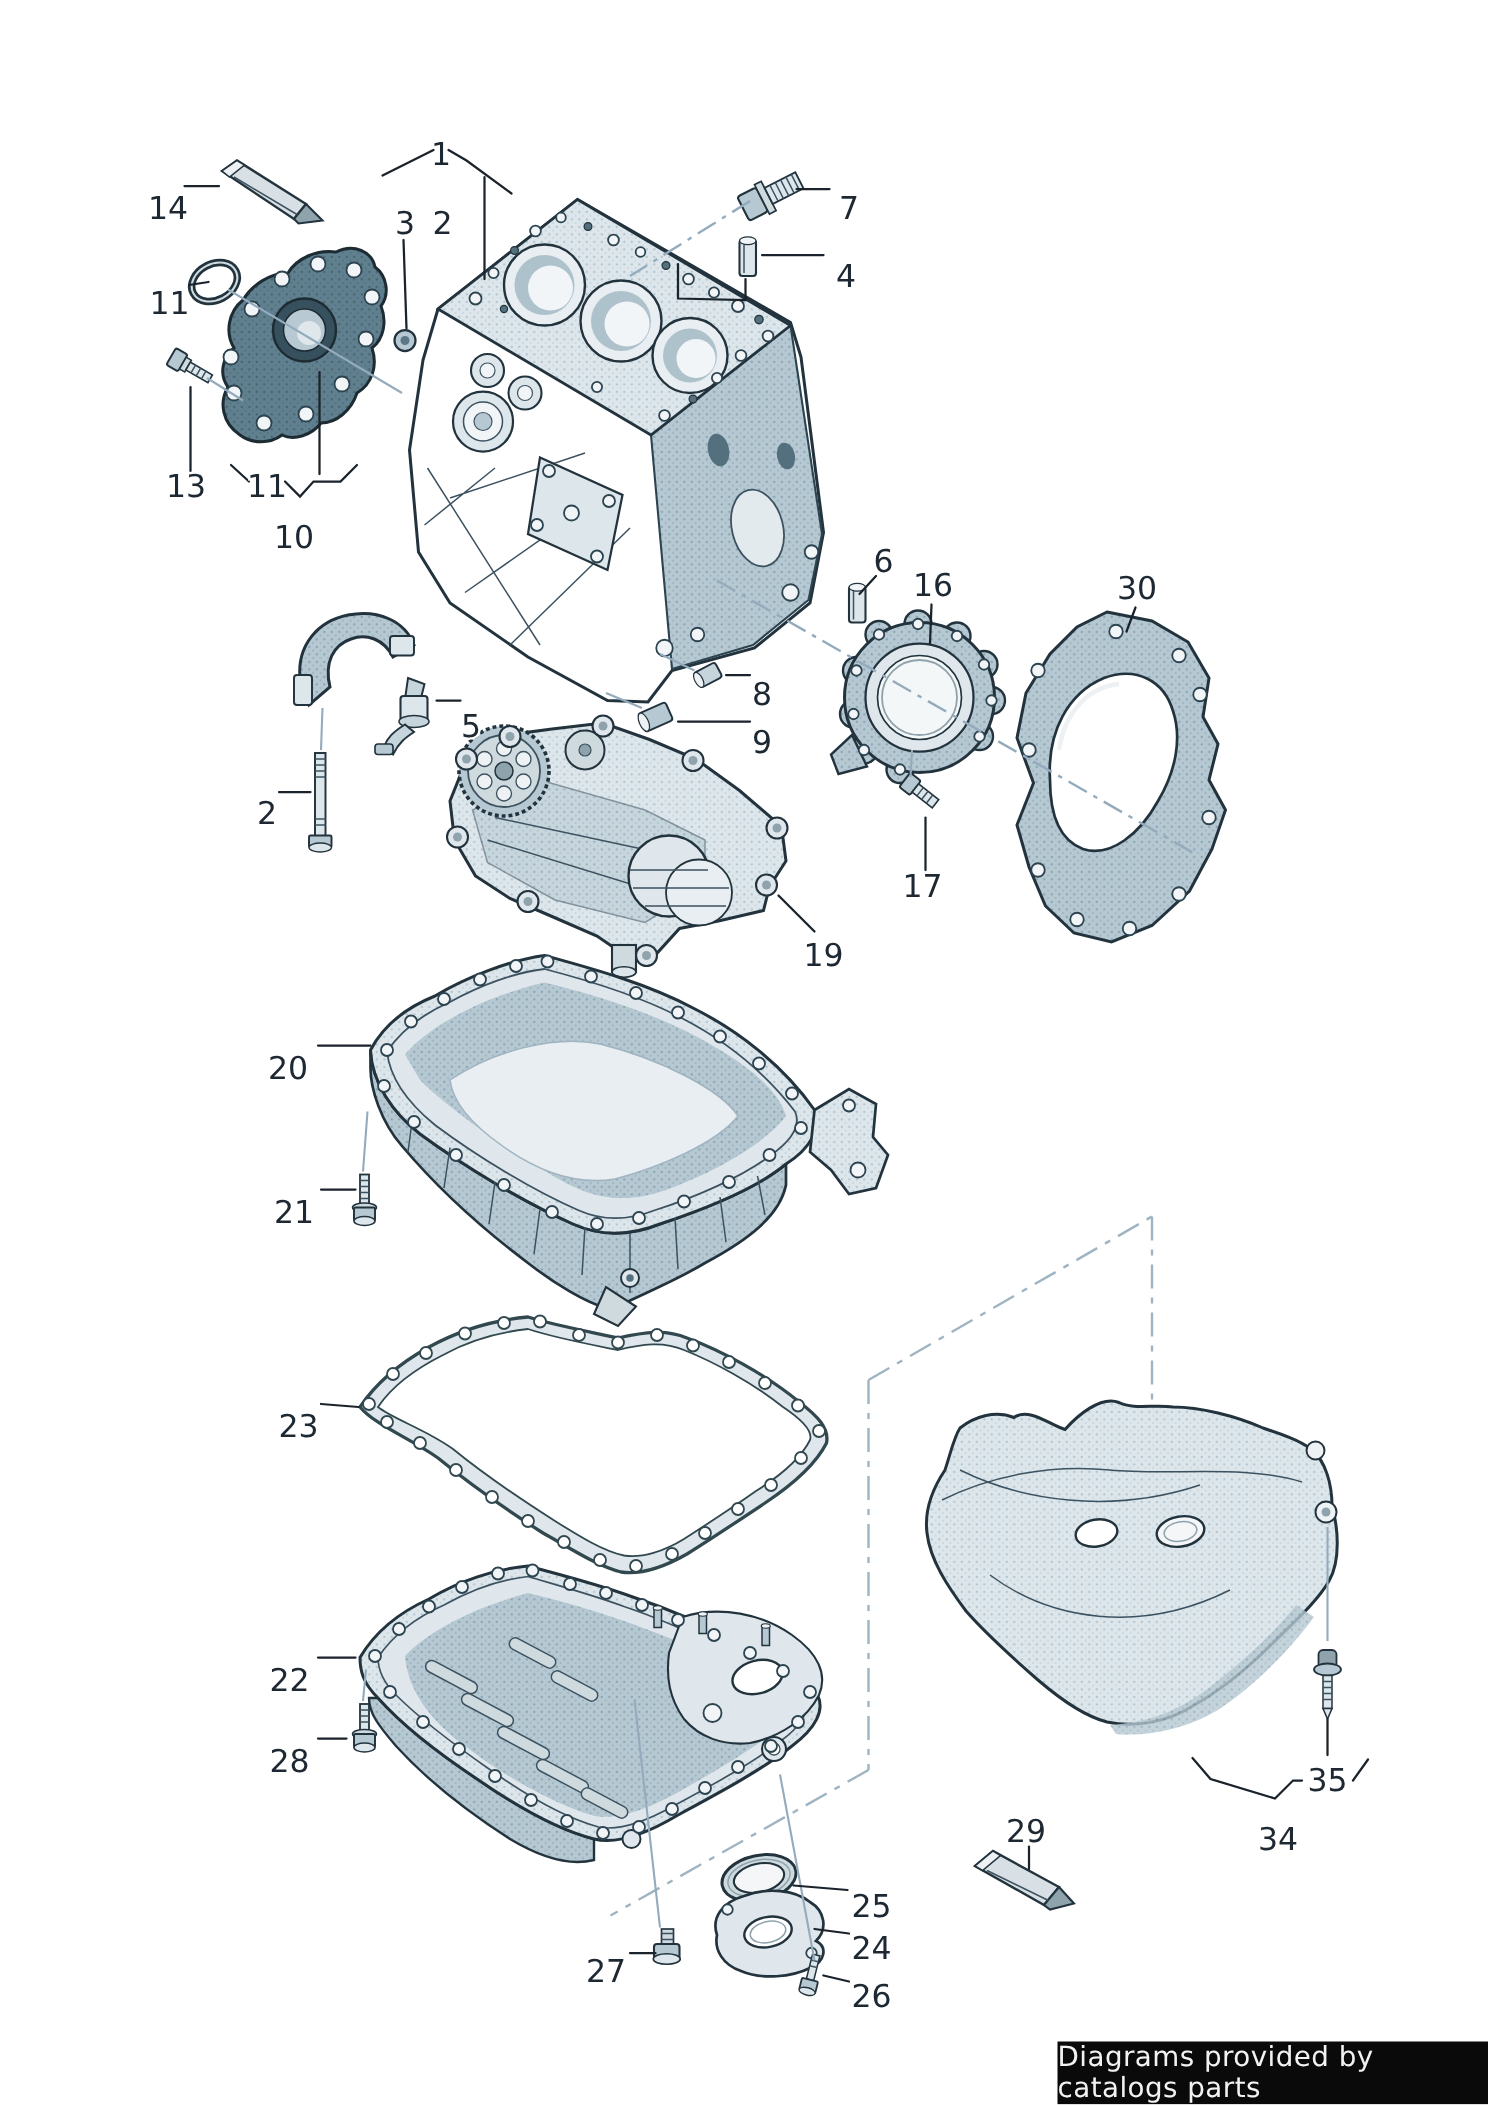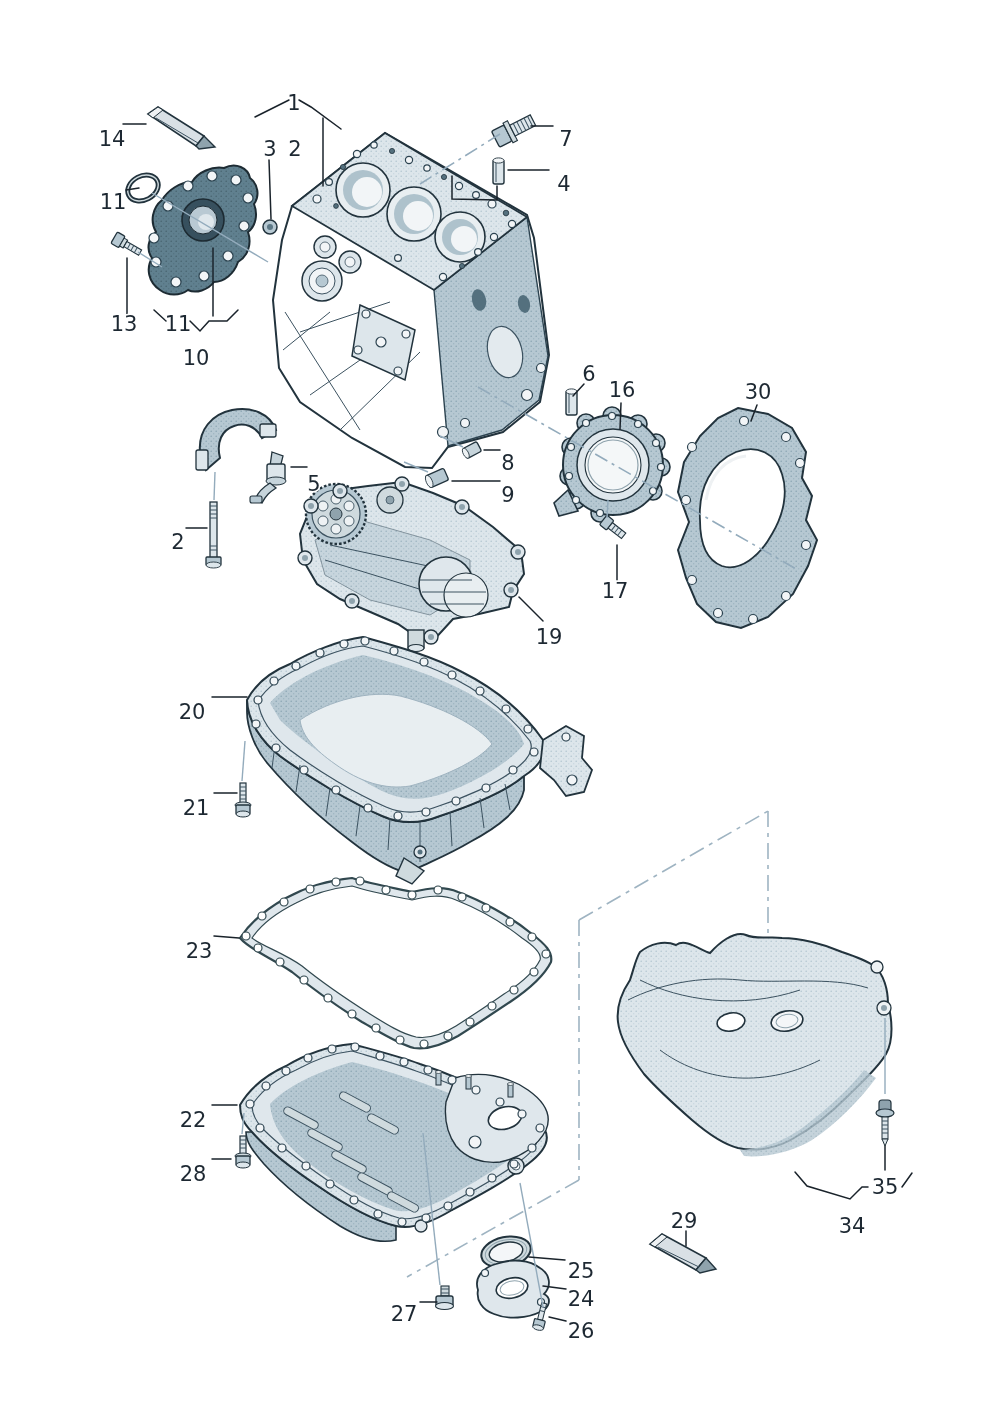"Diagrams provided by catalogs parts" div { html: none -> <div> <span>Diagrams provided by catalogs parts</span> </div> }
